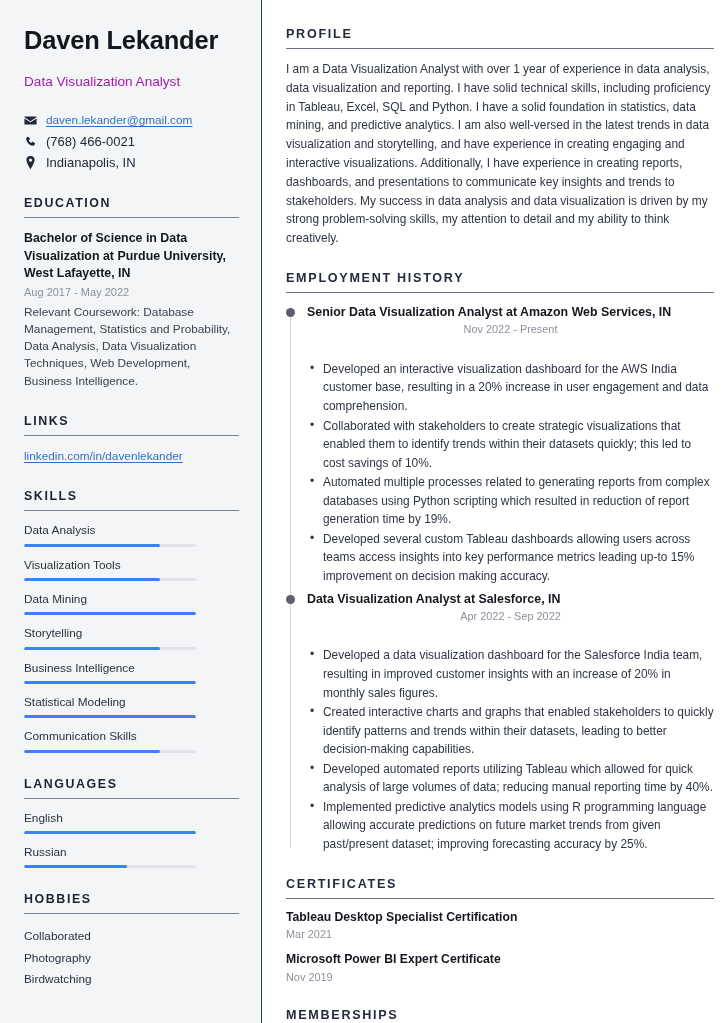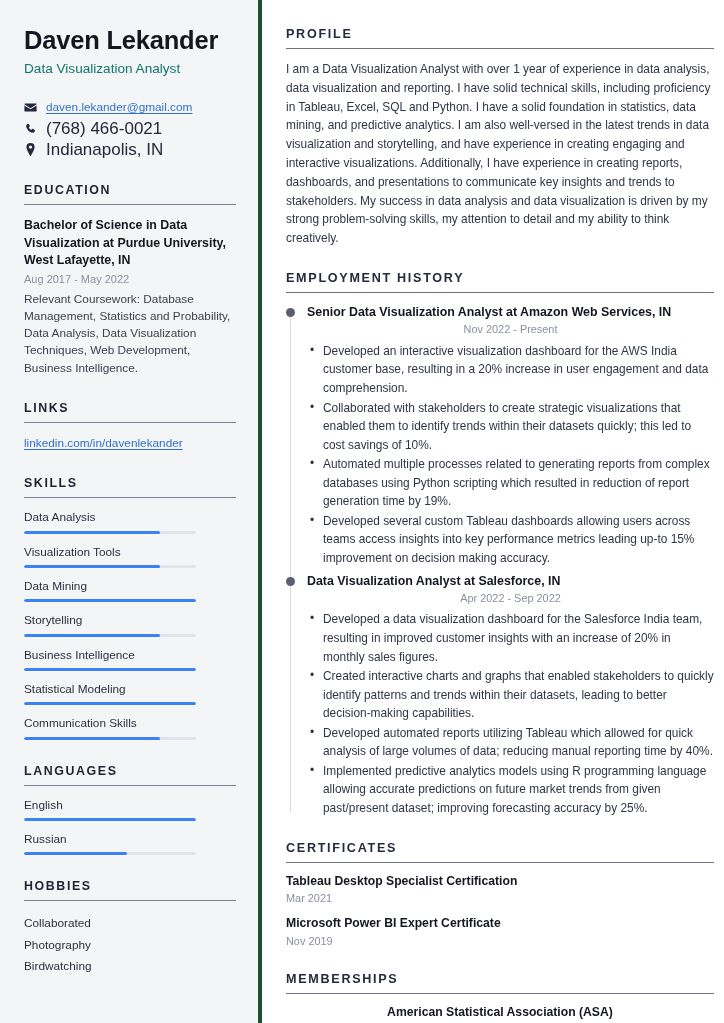"Daven Lekander" .sidebar { border-right: 4px solid #14532d -> 1px solid #14532d }
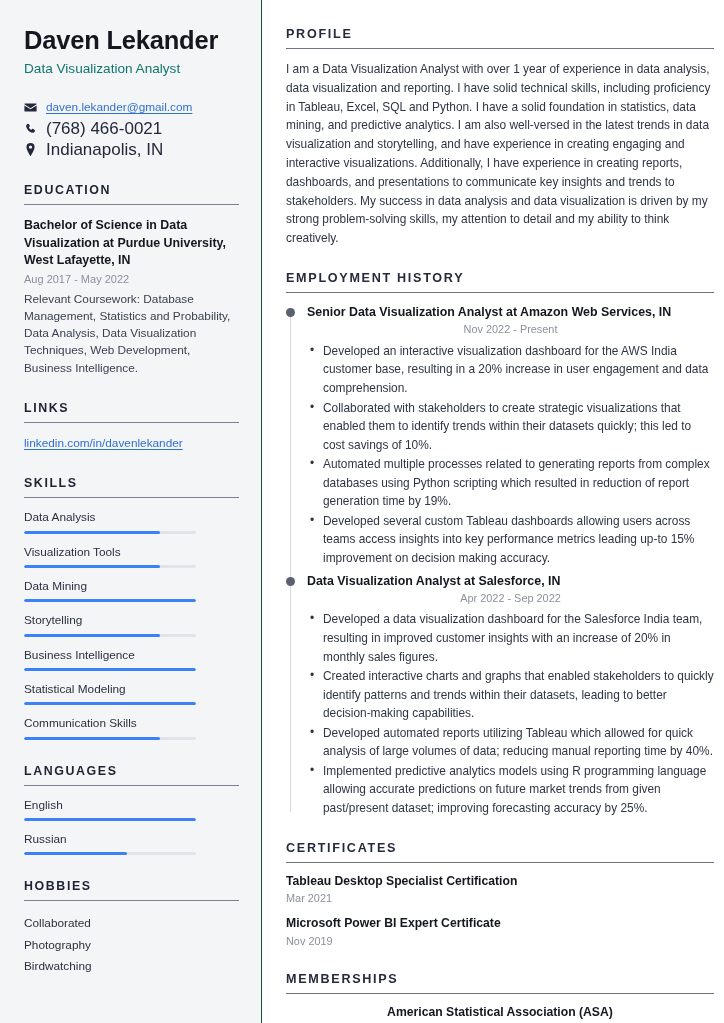"Data Visualization Analyst" .job-title { color: #0f766e -> #a21caf; margin-top: 5px -> 18px }
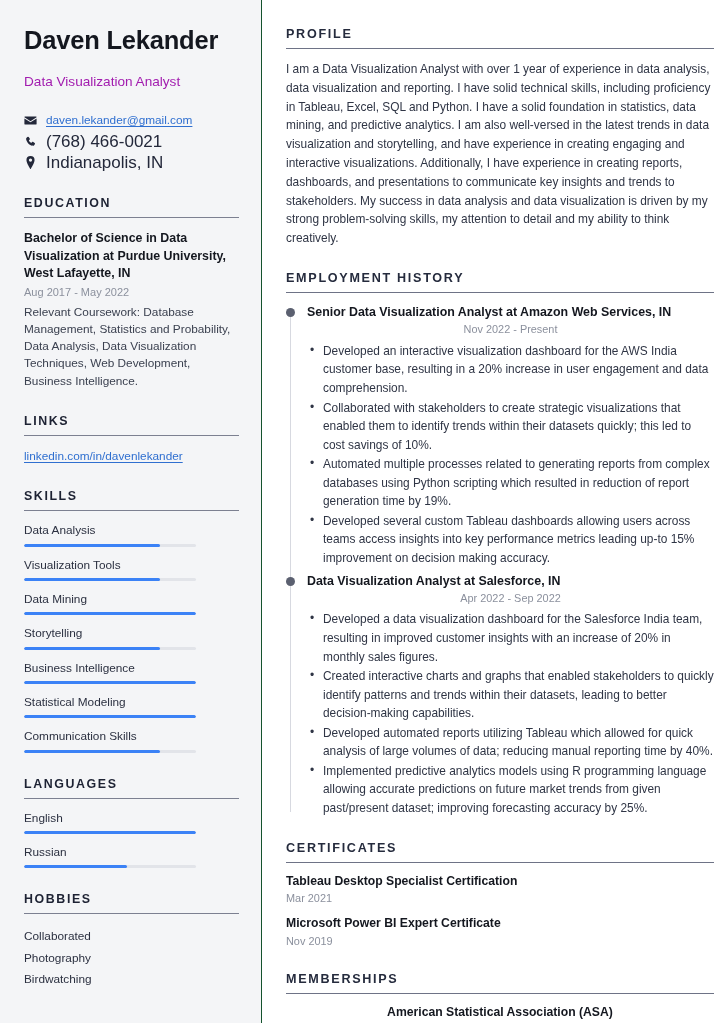"(768) 466-0021" .contact-text { font-size: 17px -> 13px }
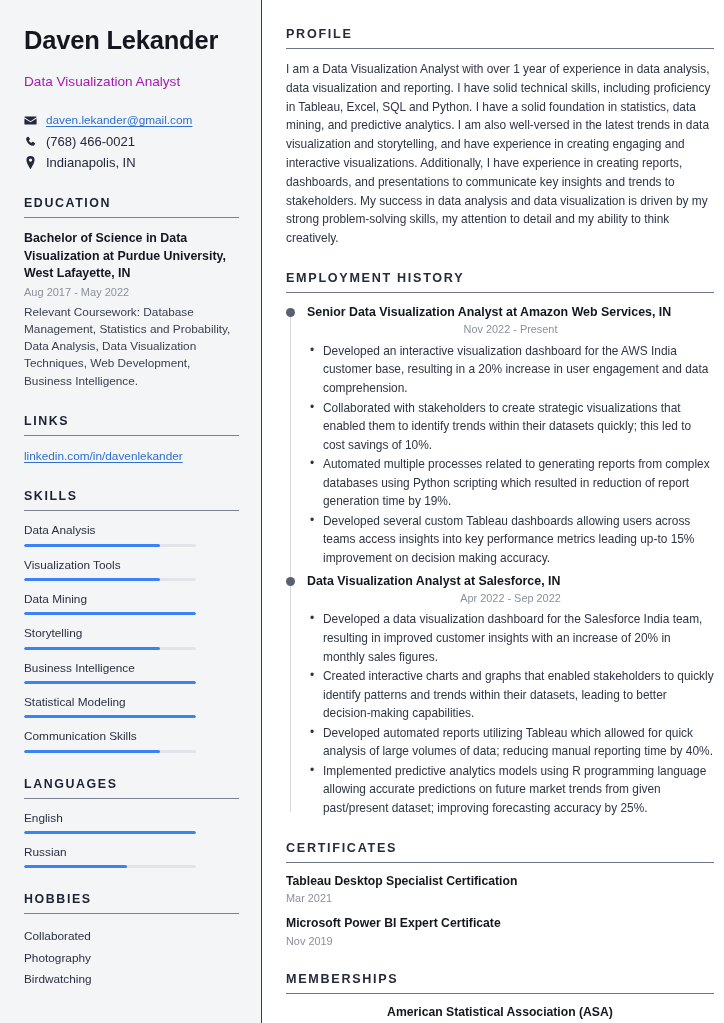"Developed an interactive visualization" .bullets { margin-top: 5px -> 23px }
